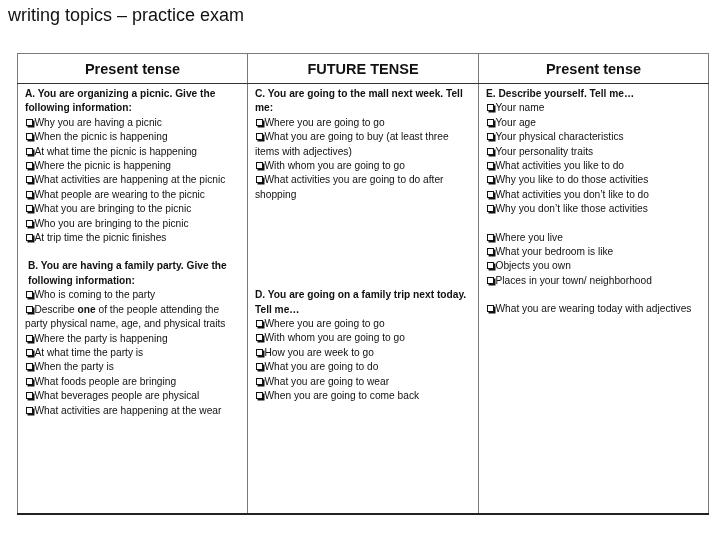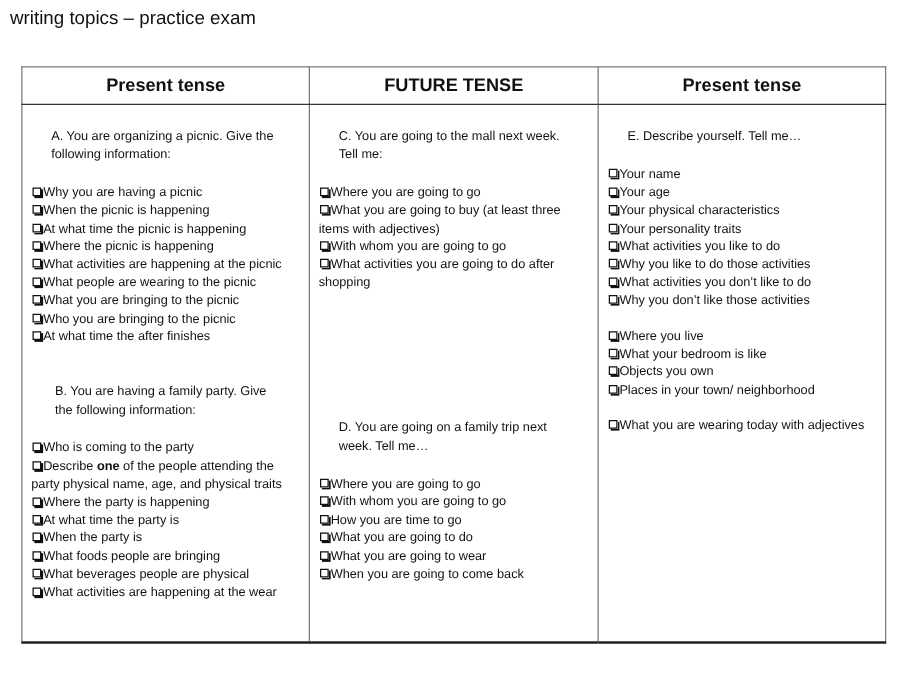"writing topics – practice exam" .page-title { font-size: 15px -> 18px }
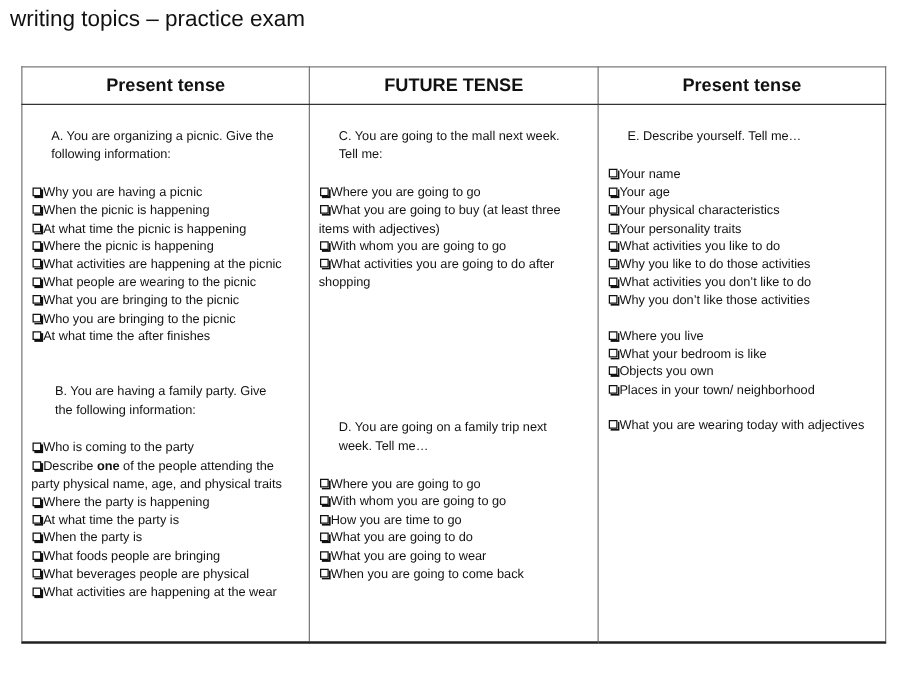"A. You are organizing a" .section-head { font-weight: normal -> bold; margin: 16px -> 0 }
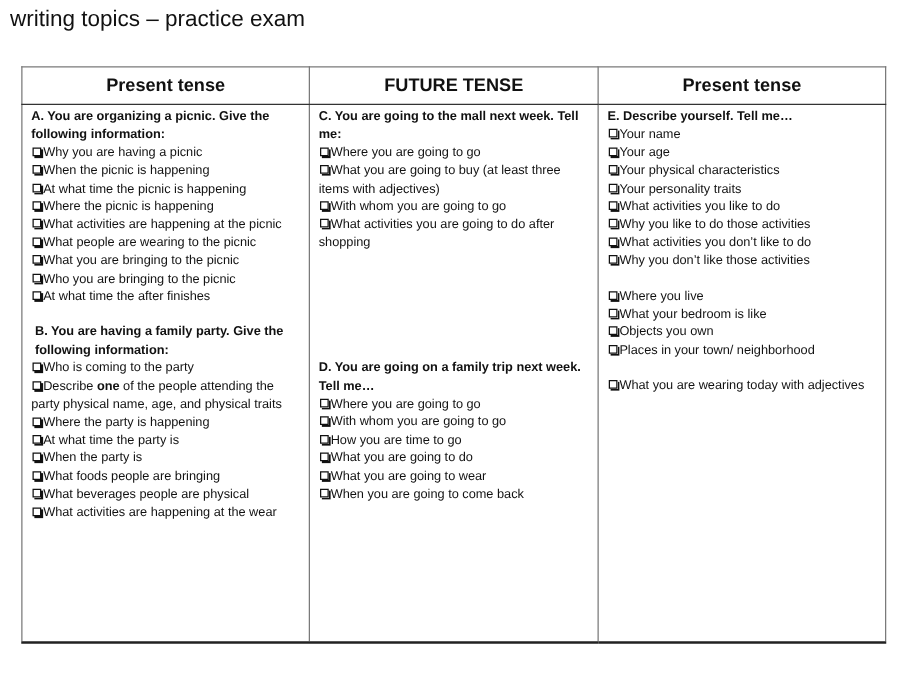"At what time the after" span { text: what time the after -> trip time the picnic }
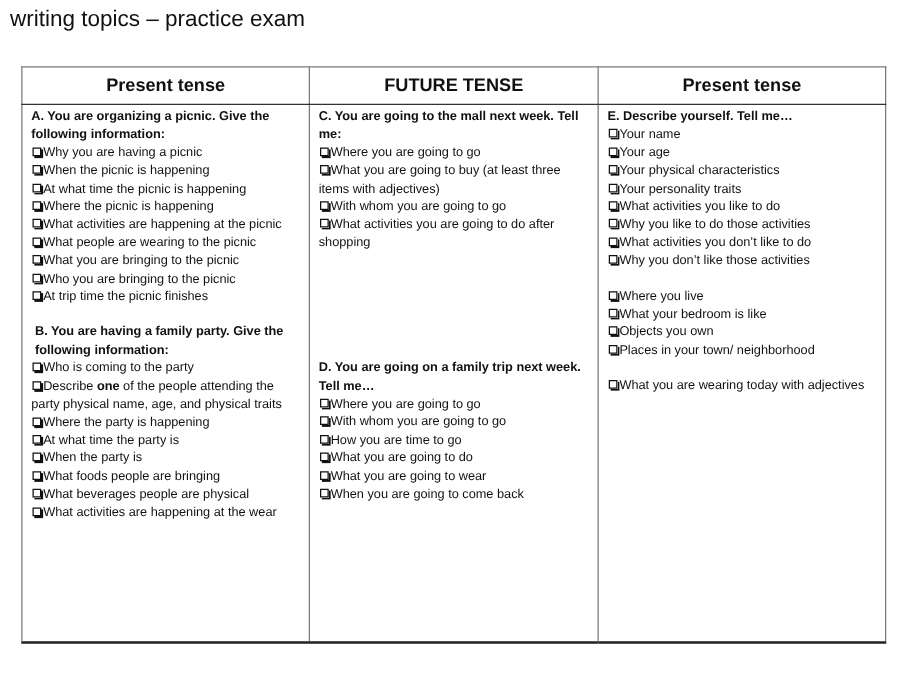"D. You are going on" p.section-head { text: week -> today }
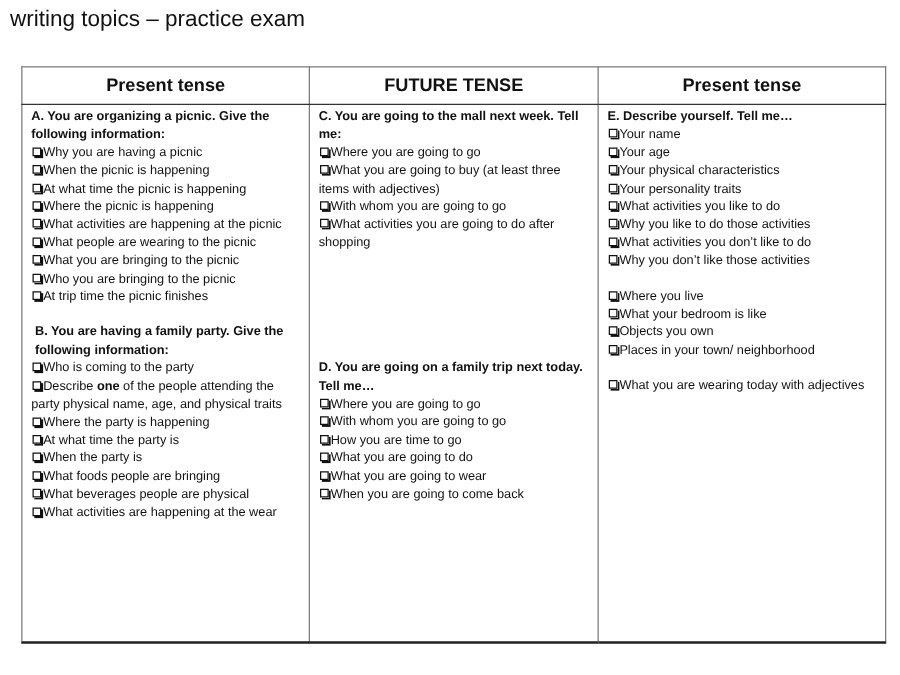"How you are time to" span { text: time -> week }
